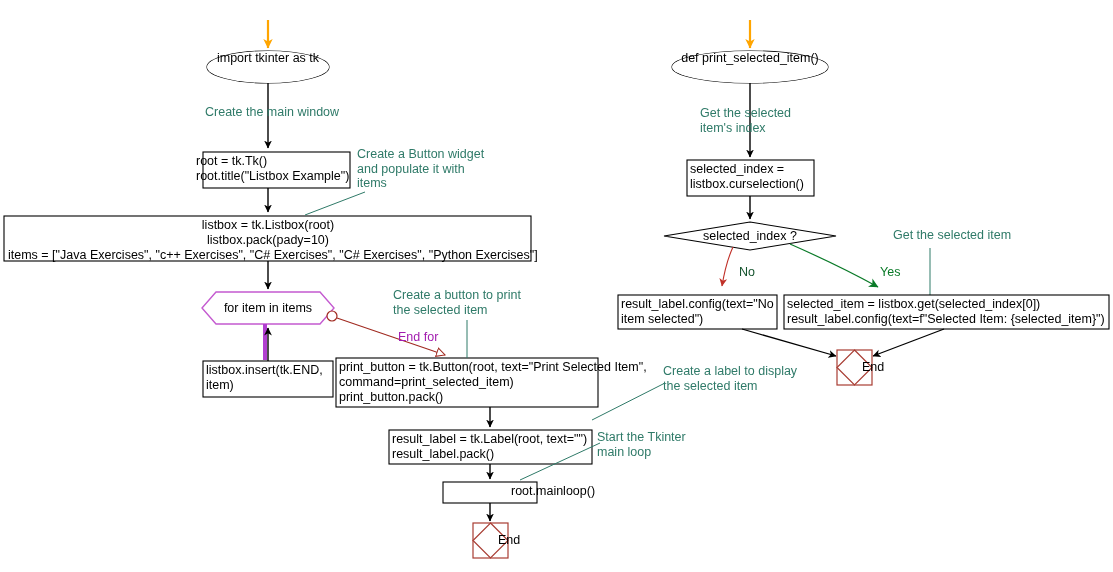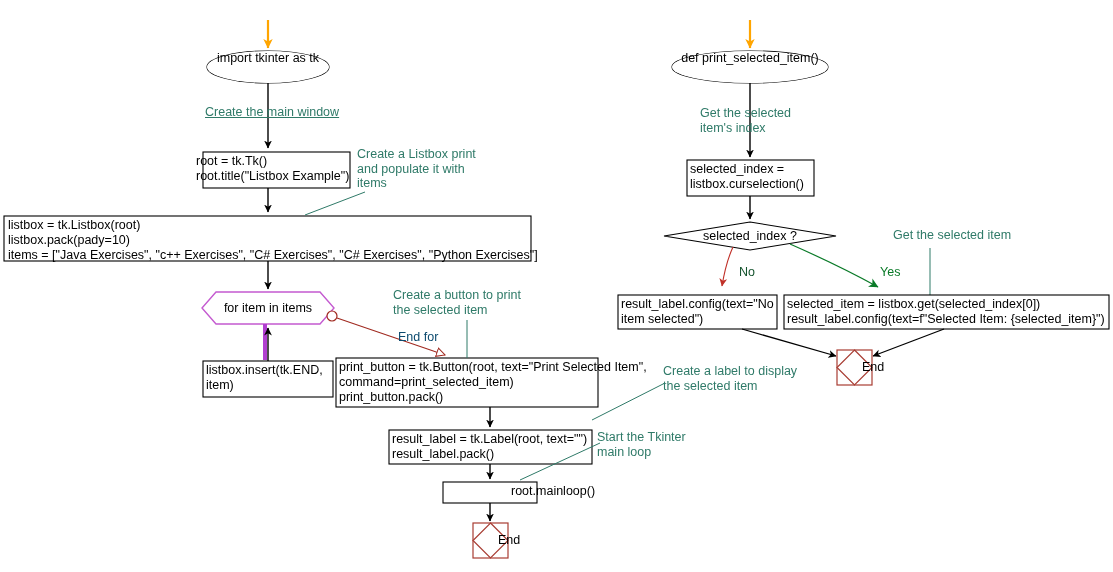"Create the main window" div.annot { text-decoration: underline -> none }
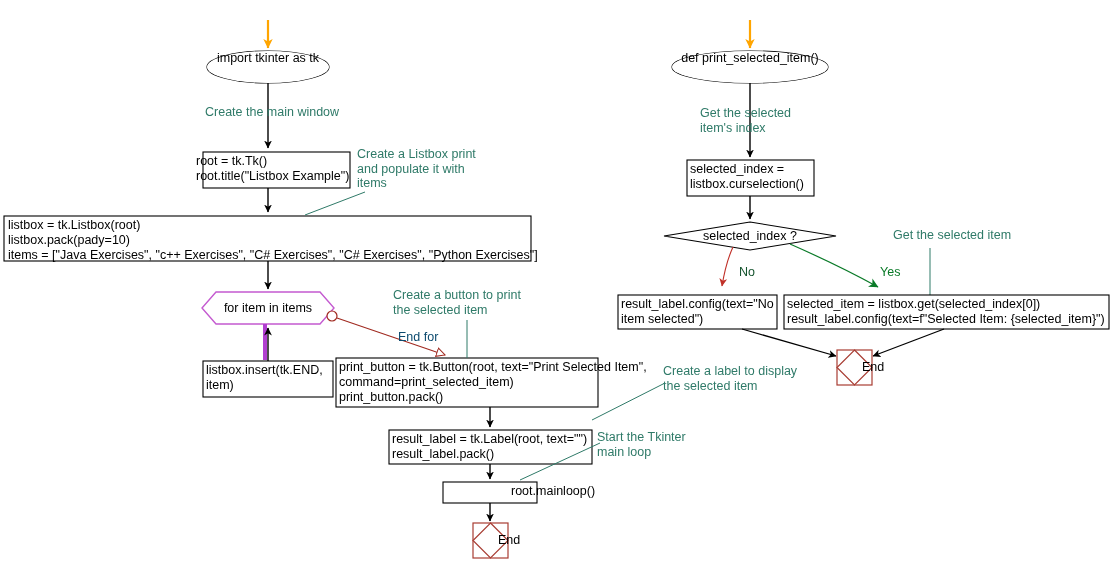"Create a Listbox print" div.annot { text: Listbox print -> Button widget }
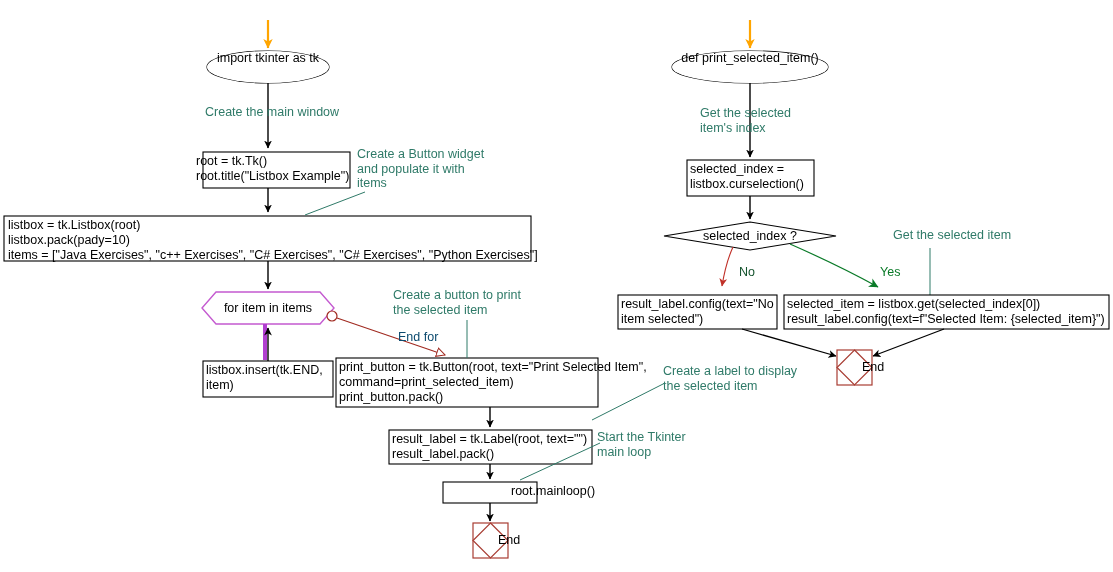"listbox = tk.Listbox(root)" div.node { text-align: none -> center }
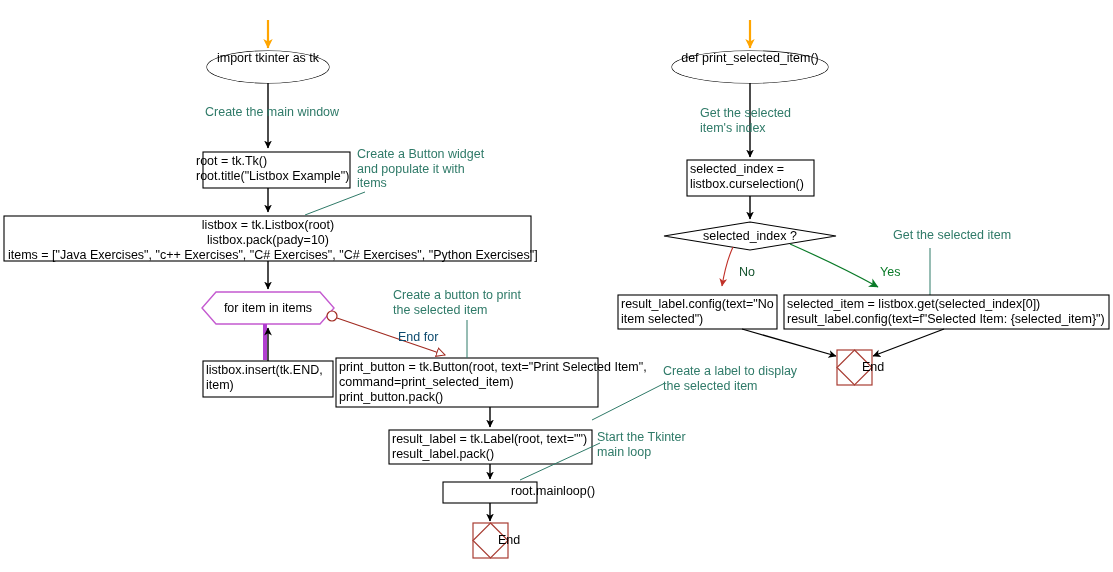"End for" .lbl-endfor { color: #0c4a6e -> #a21caf }
